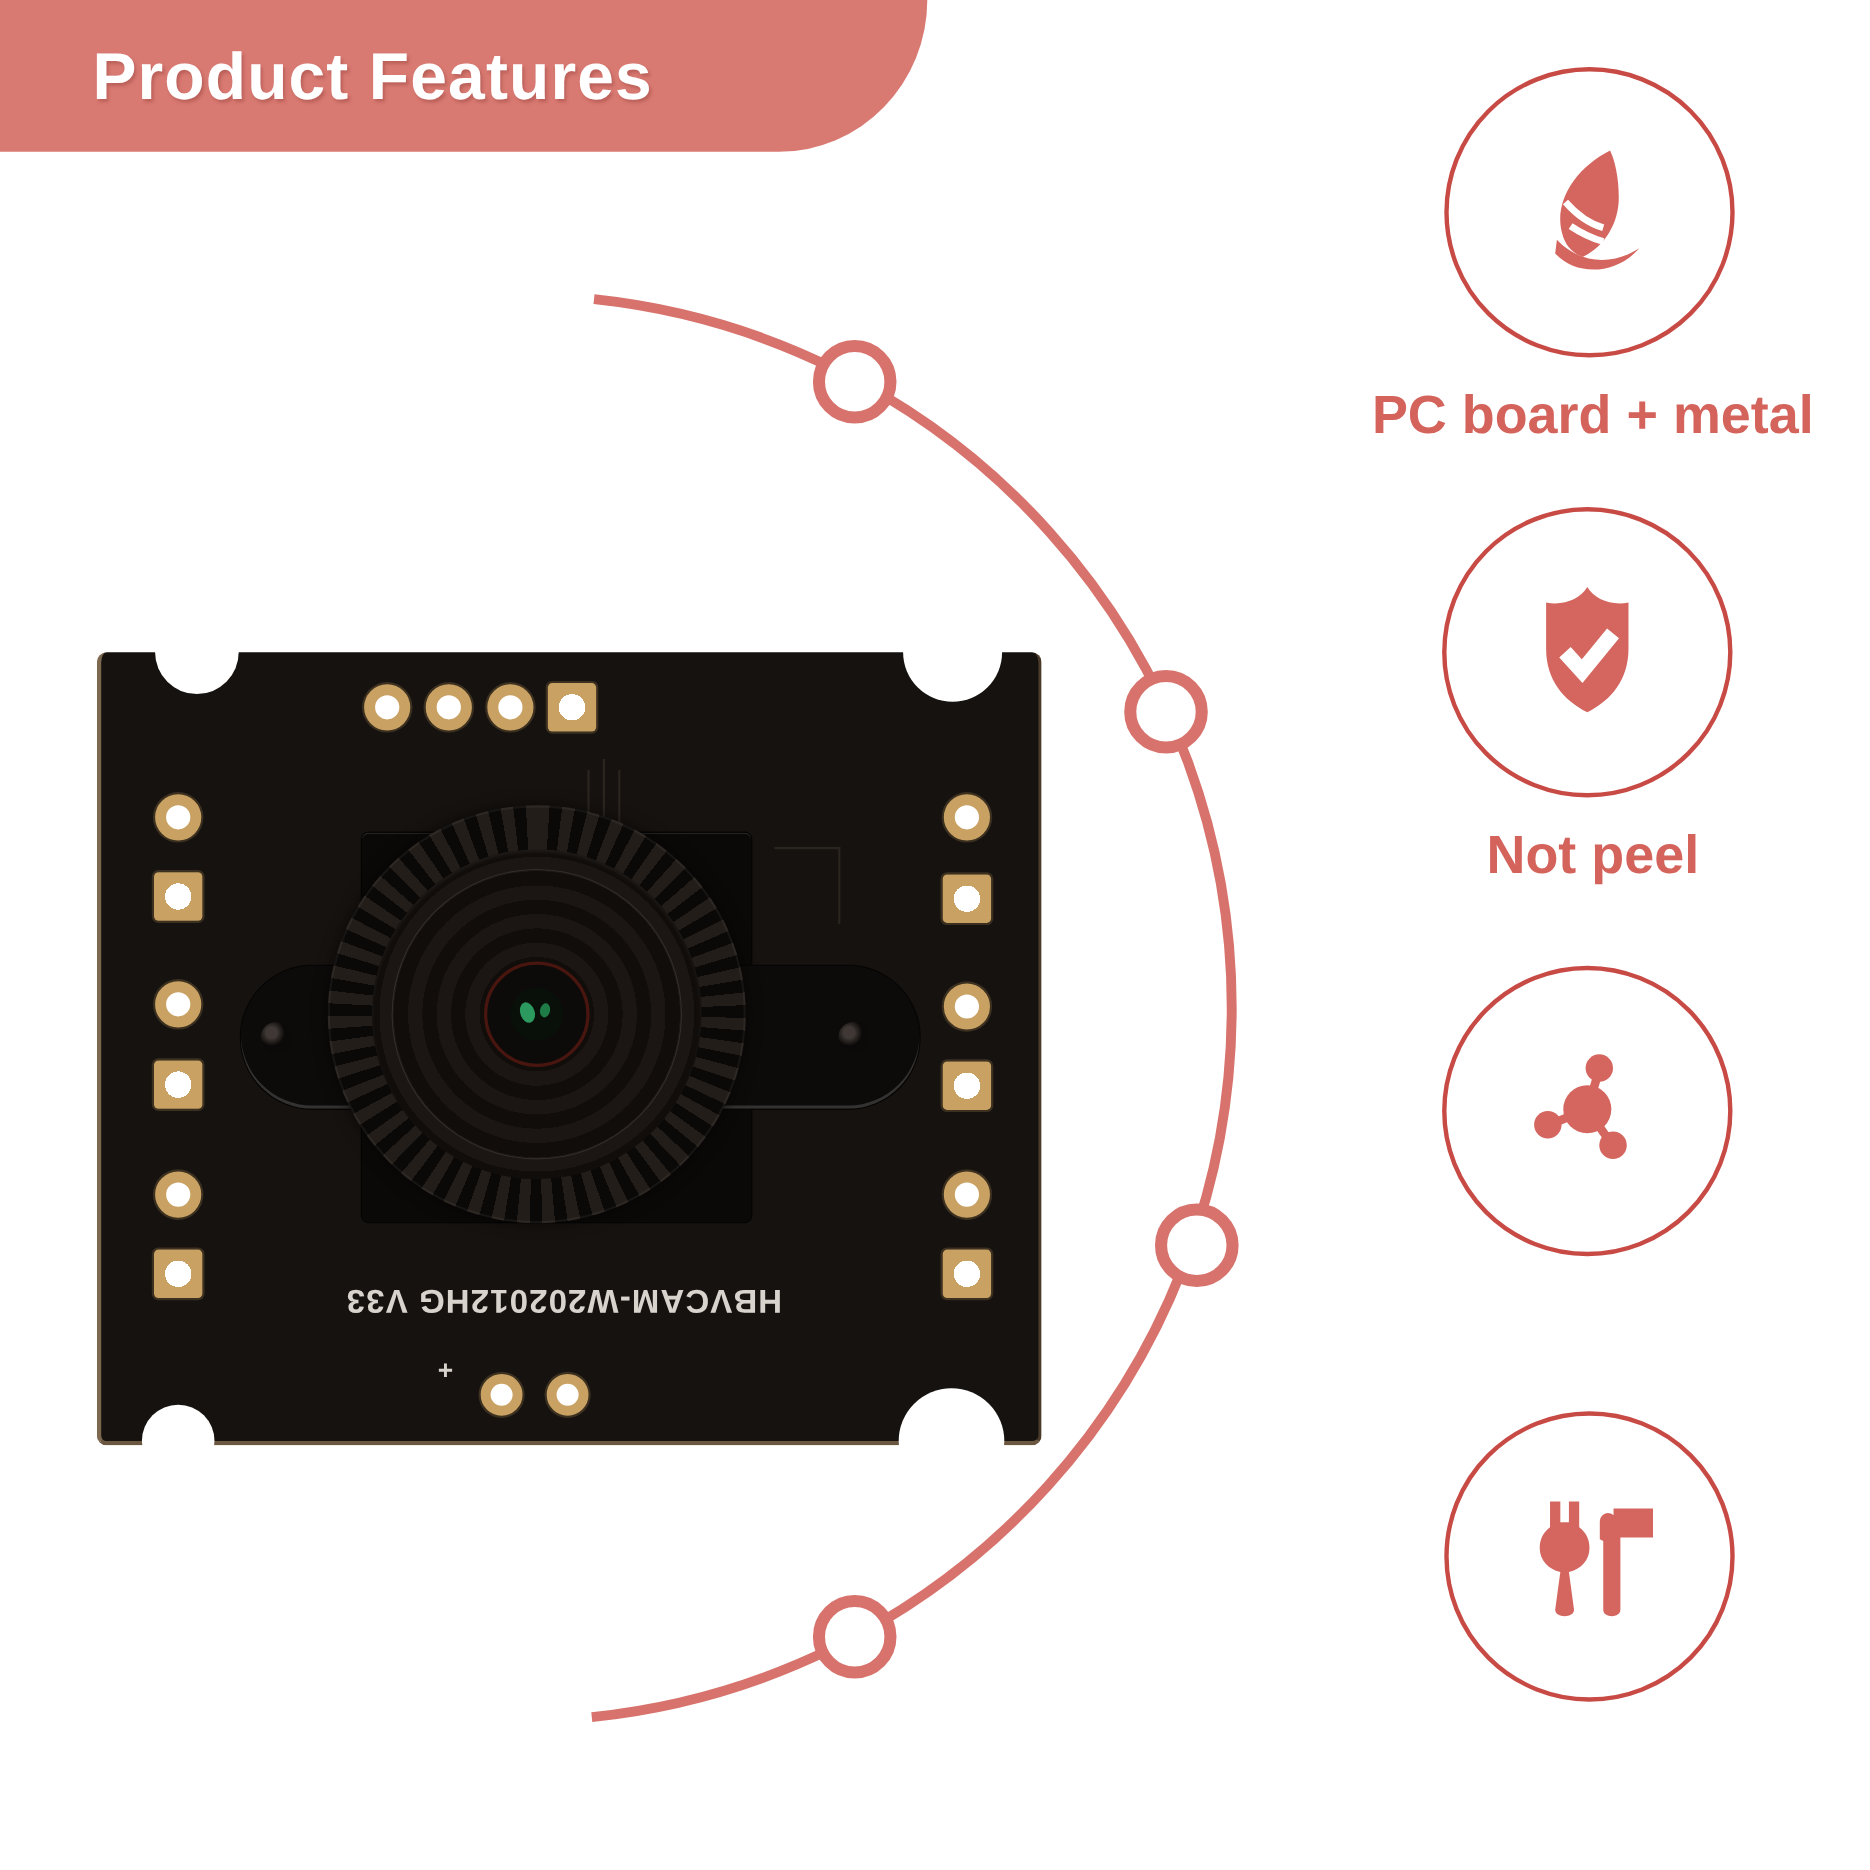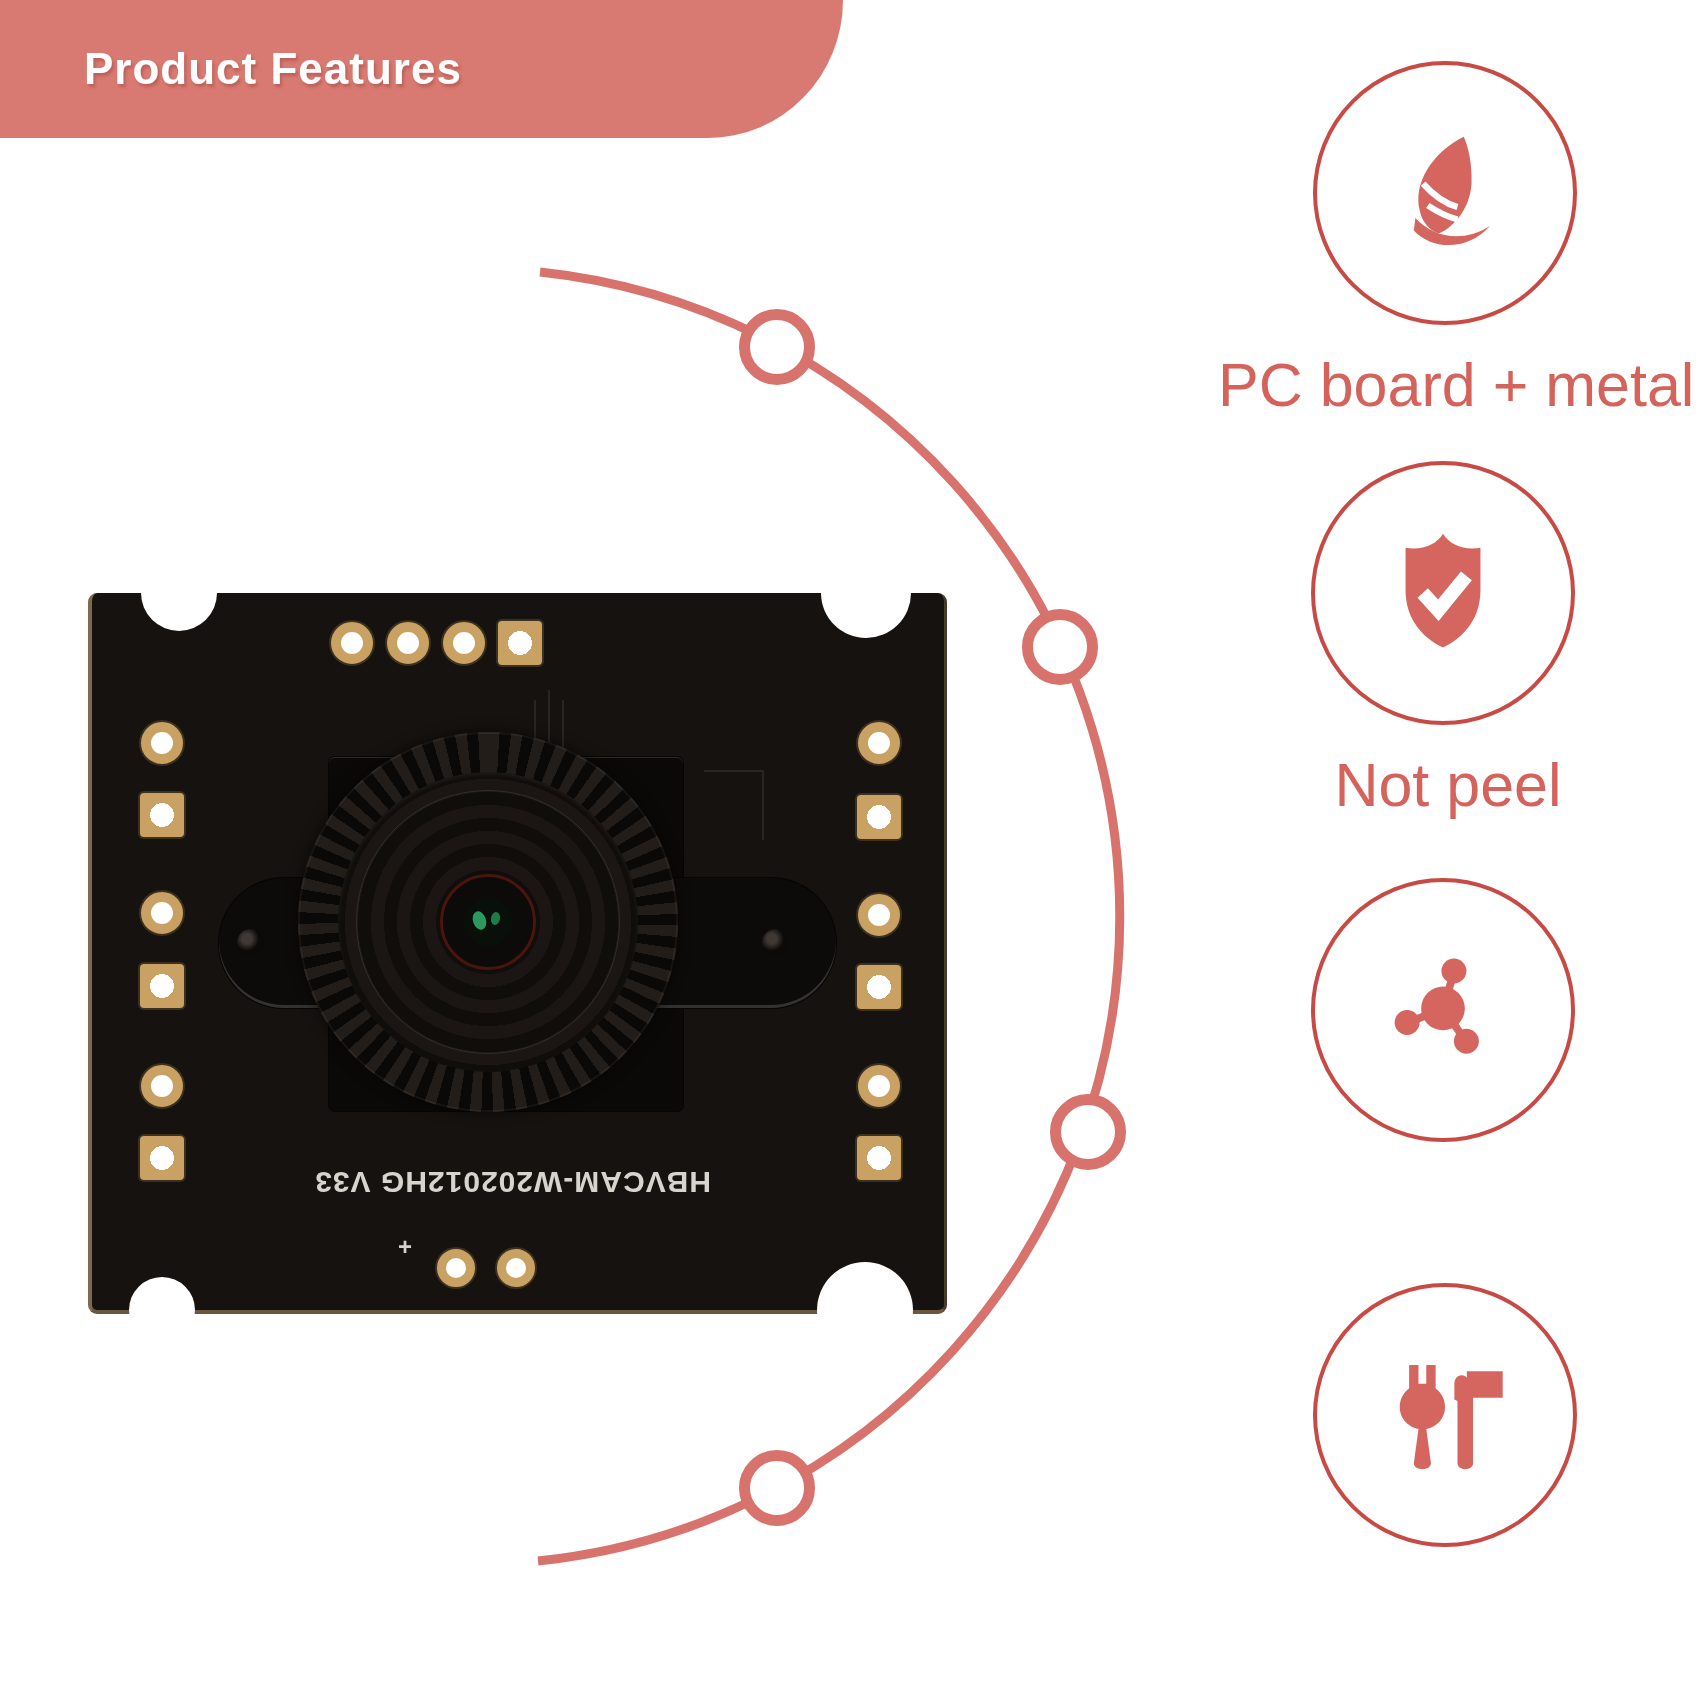"Product Features" .banner-title { font-size: 44px -> 60px }
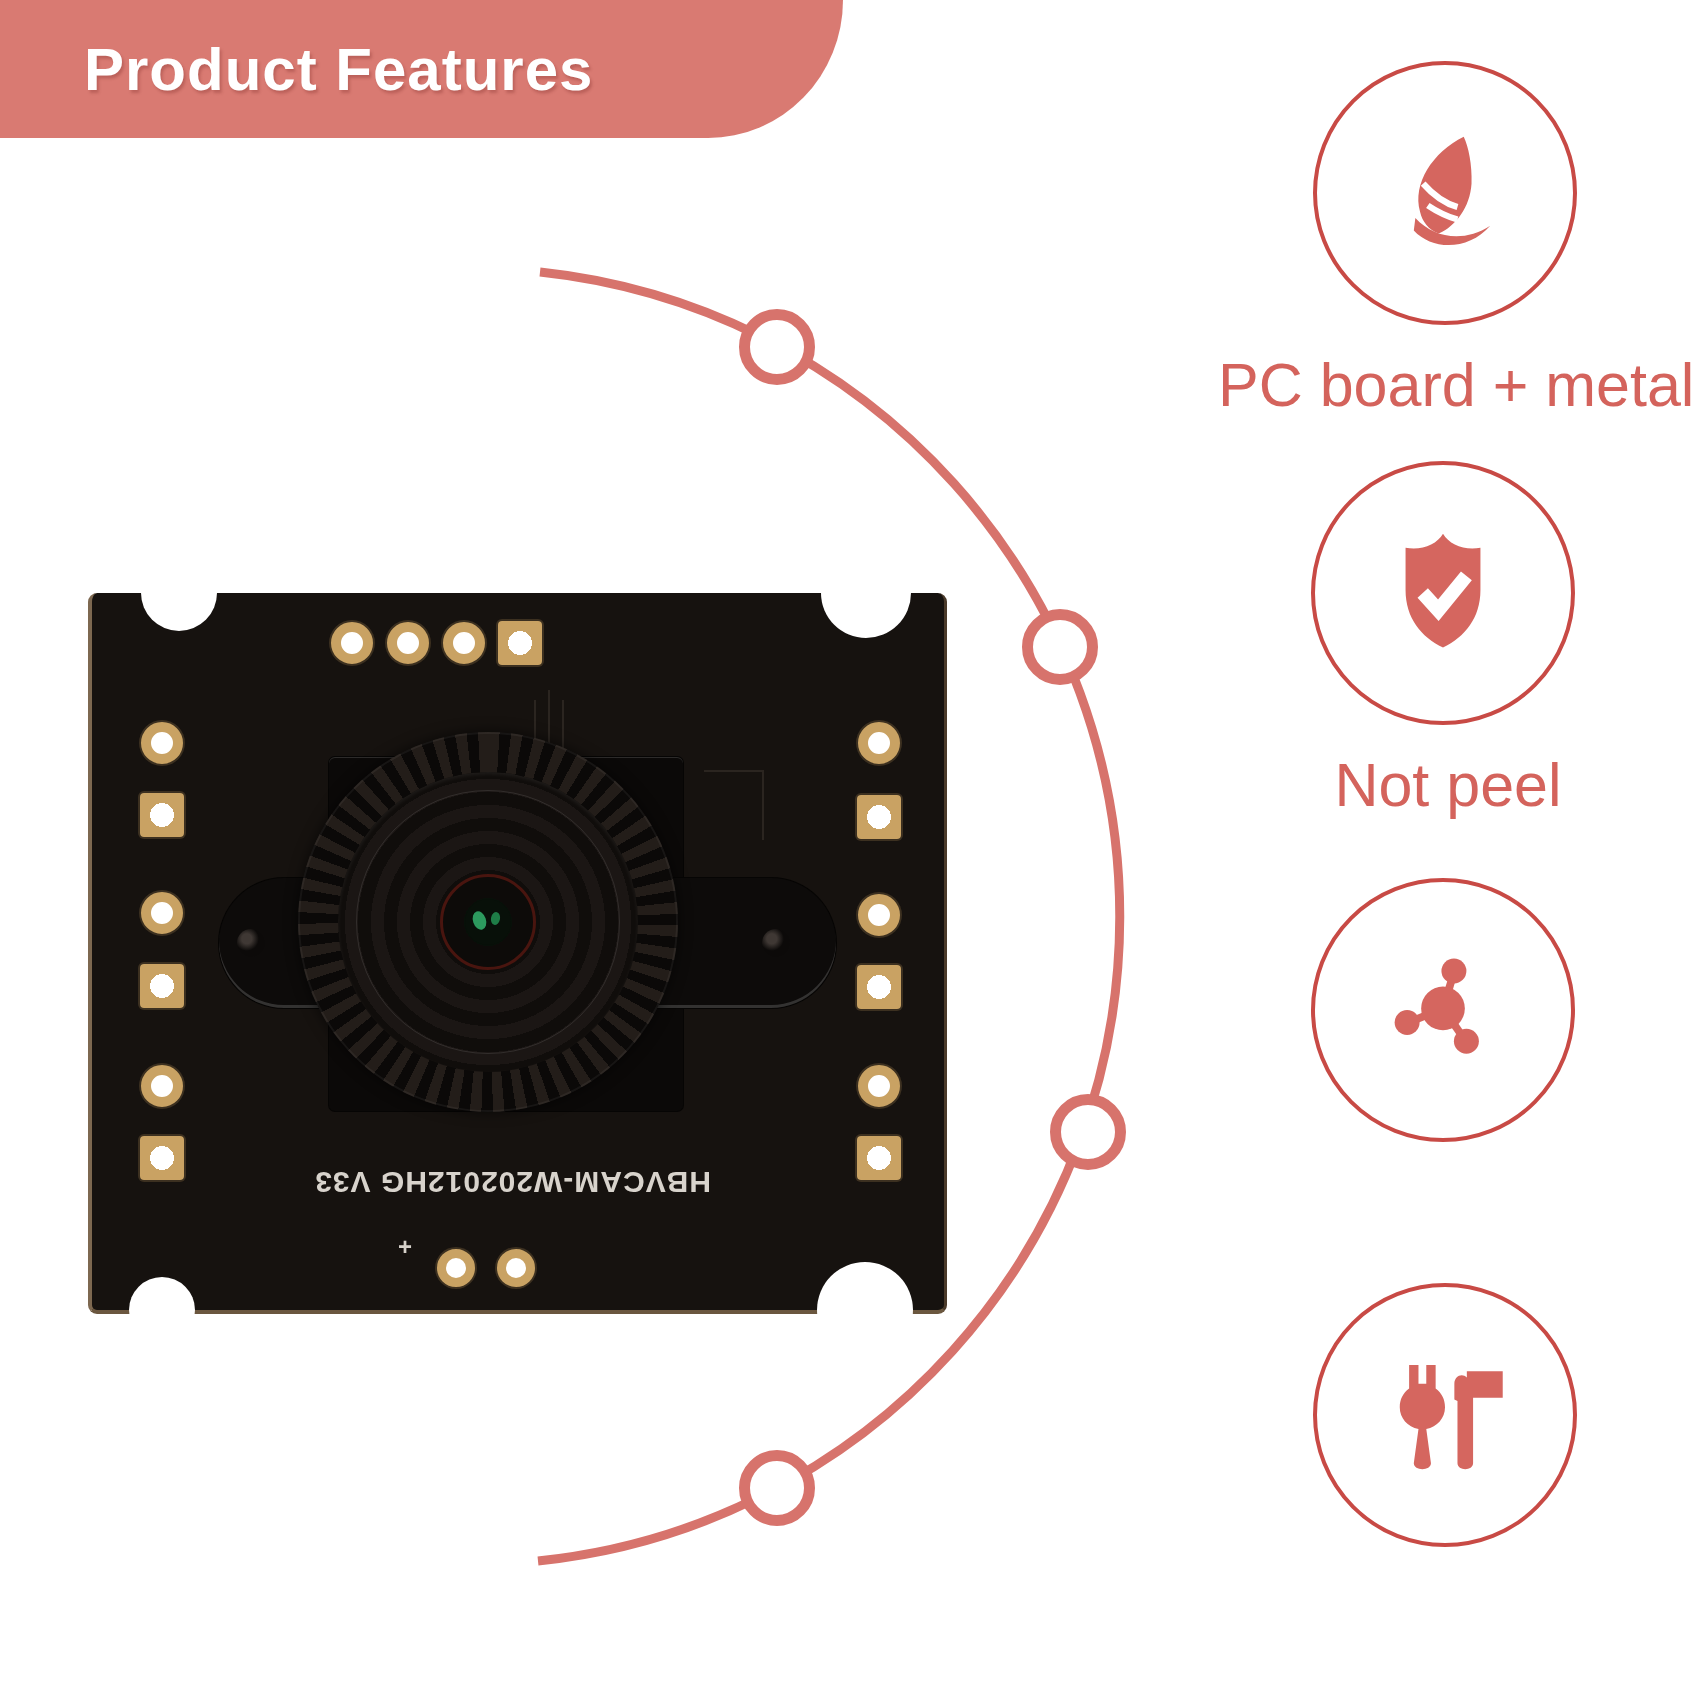"PC board + metal" .flabel { font-size: 61px -> 49px; font-weight: normal -> bold }
